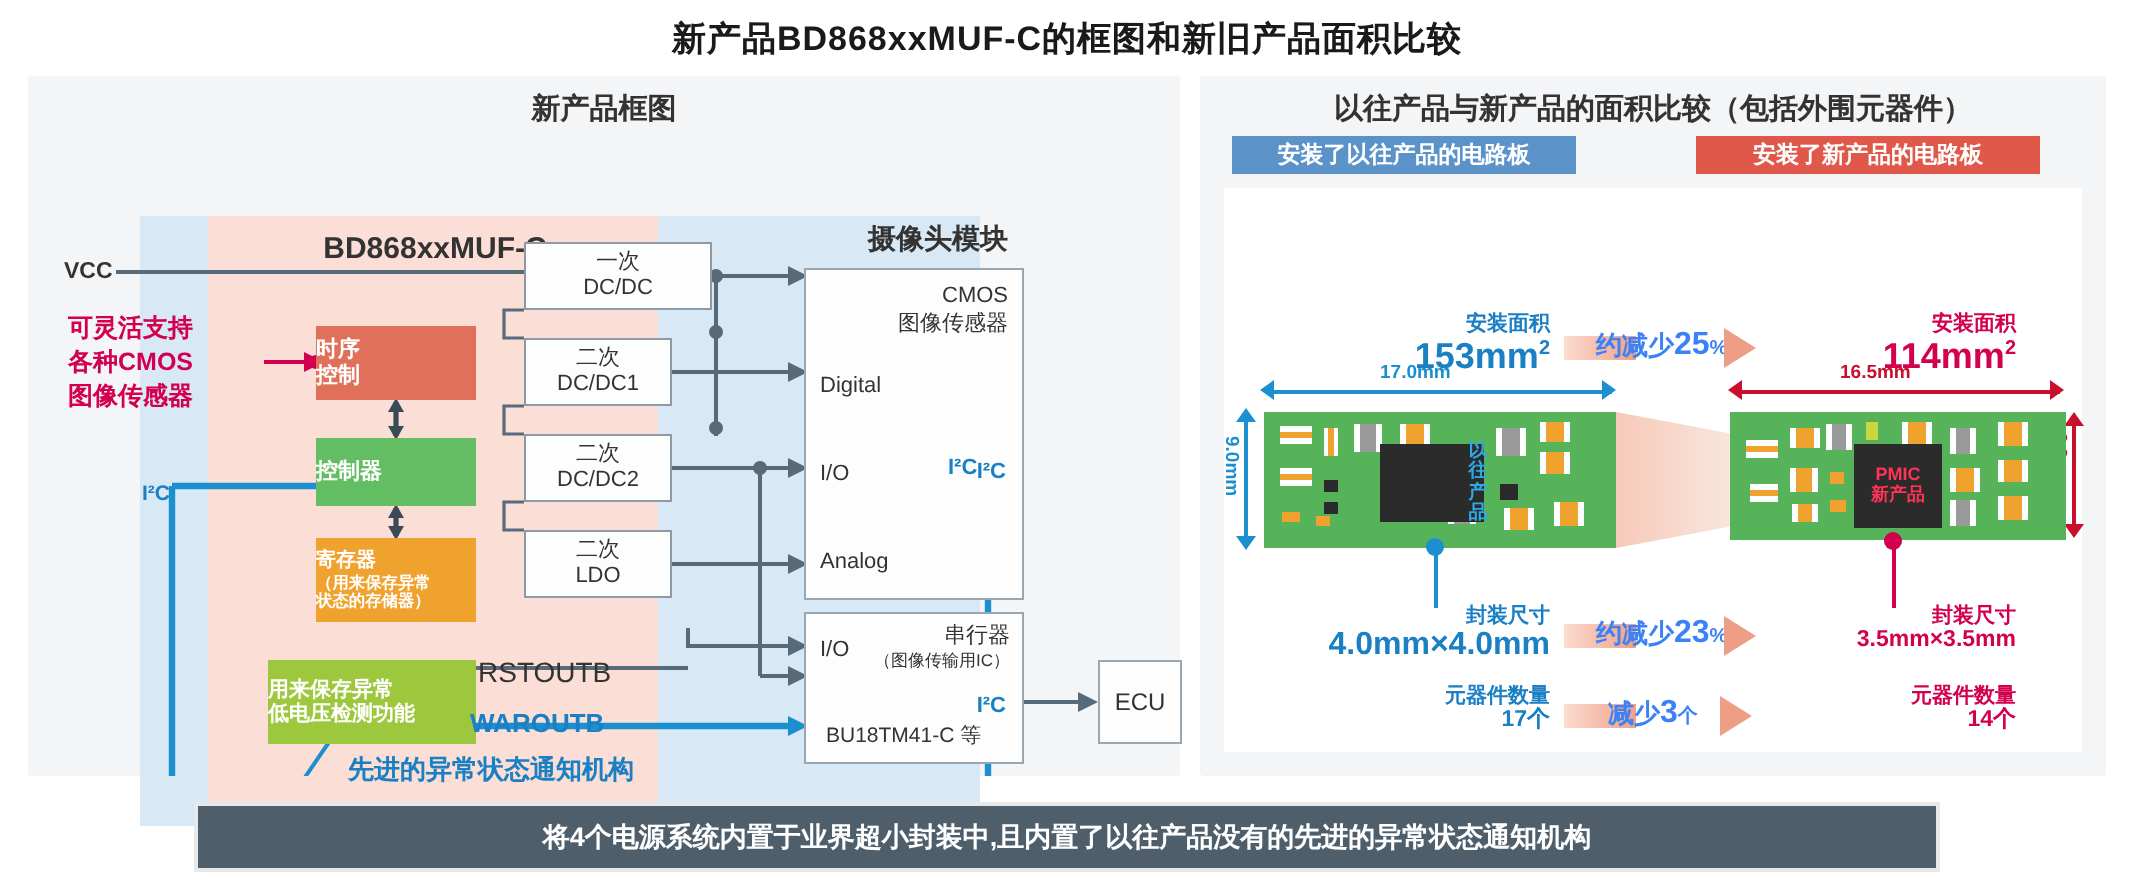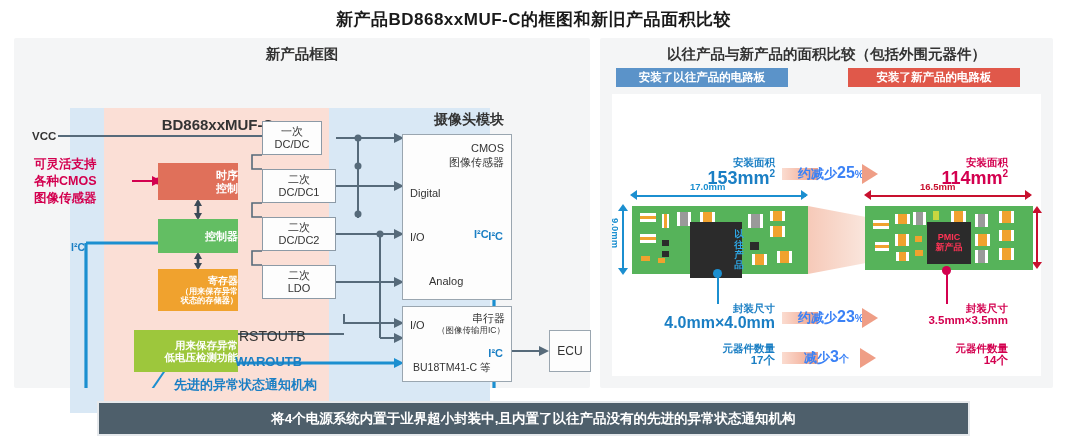"一次" #dc1 { width: 60px -> 94px }
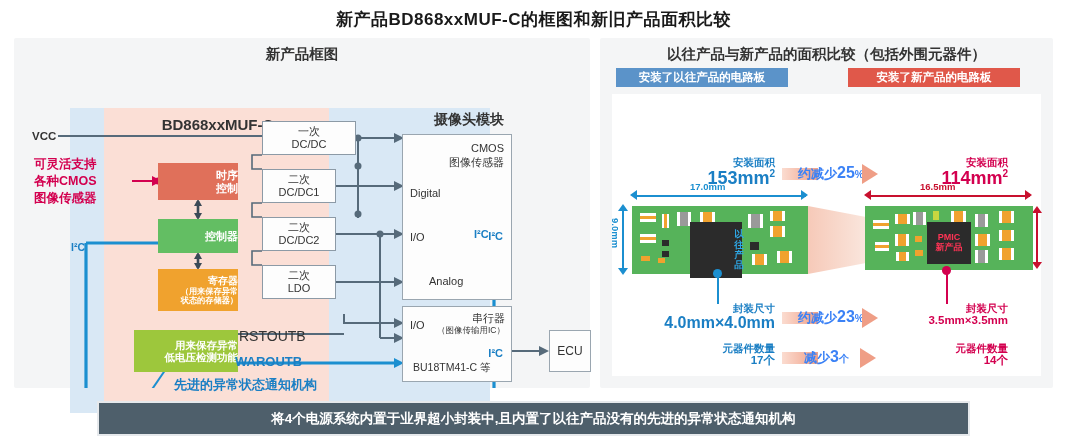"时序" .blk { align-items: flex-end -> flex-start }
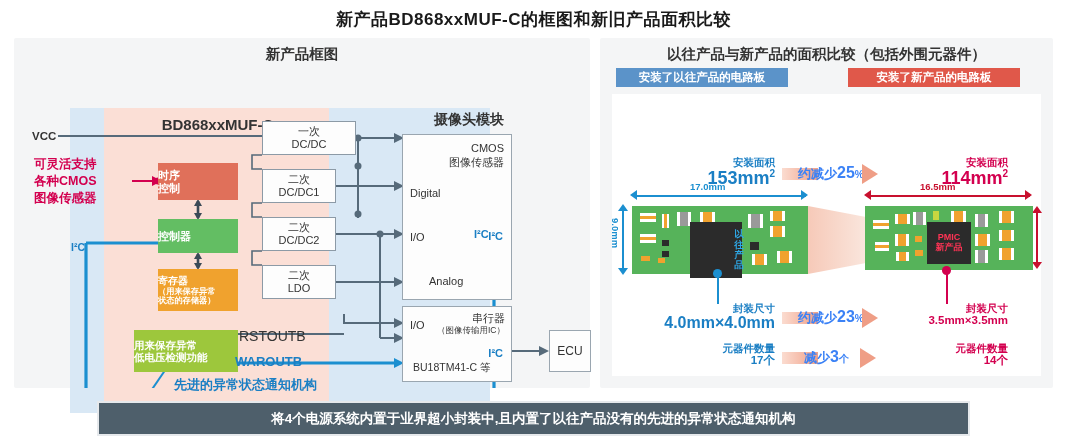"以往产品" #chip-old { height: 56px -> 39px }
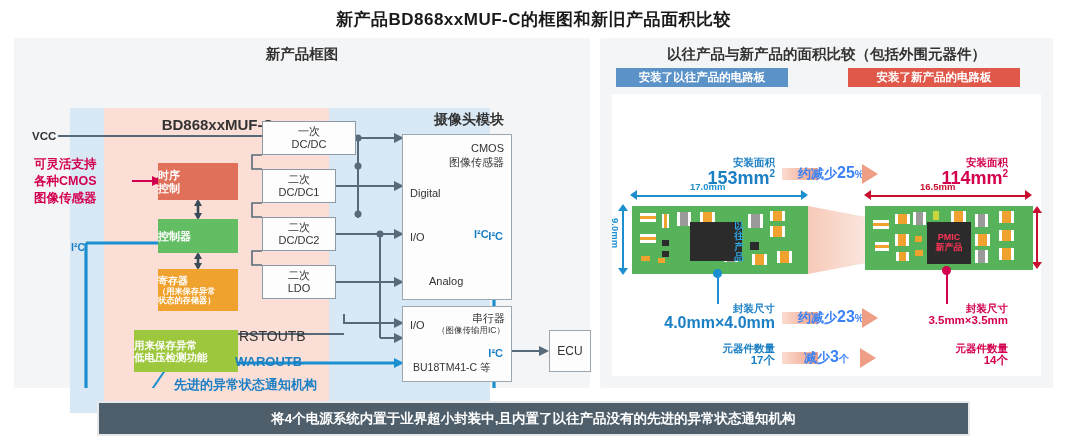"Analog" #pin-analog { margin-left: 19px -> none }
